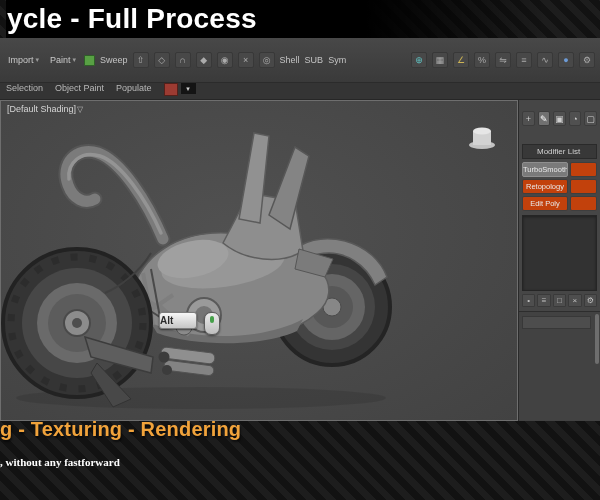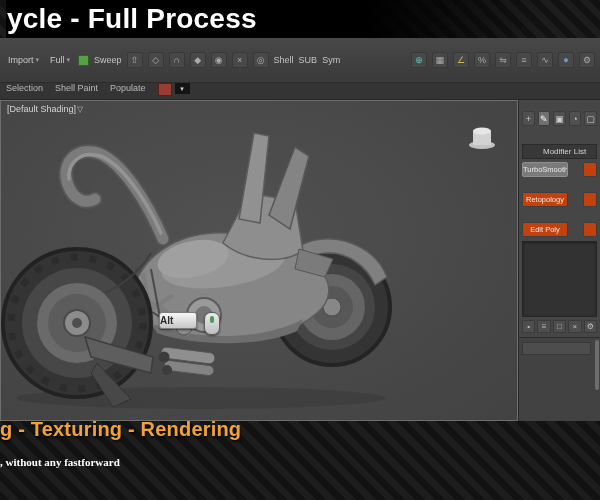"Full" span { text: Full -> Paint }
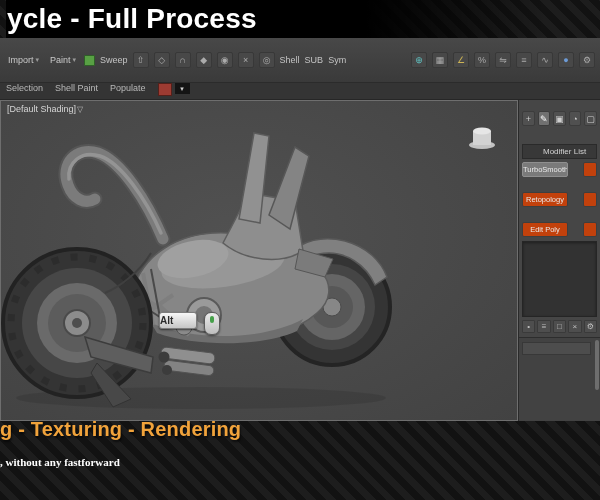"Shell Paint" span { text: Shell -> Object }
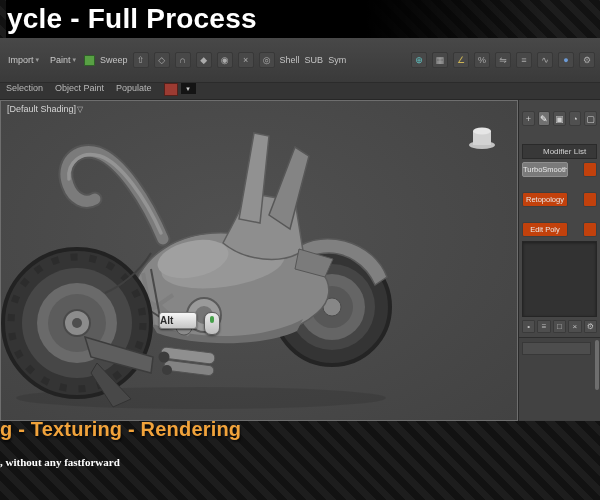"Modifier List" .modlist { padding-left: 20px -> 14px }
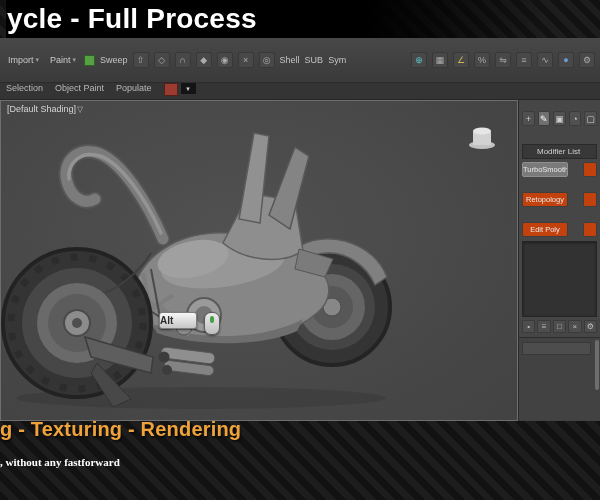"TurboSmooth" .modgrid { gap: 15px -> 2px }
